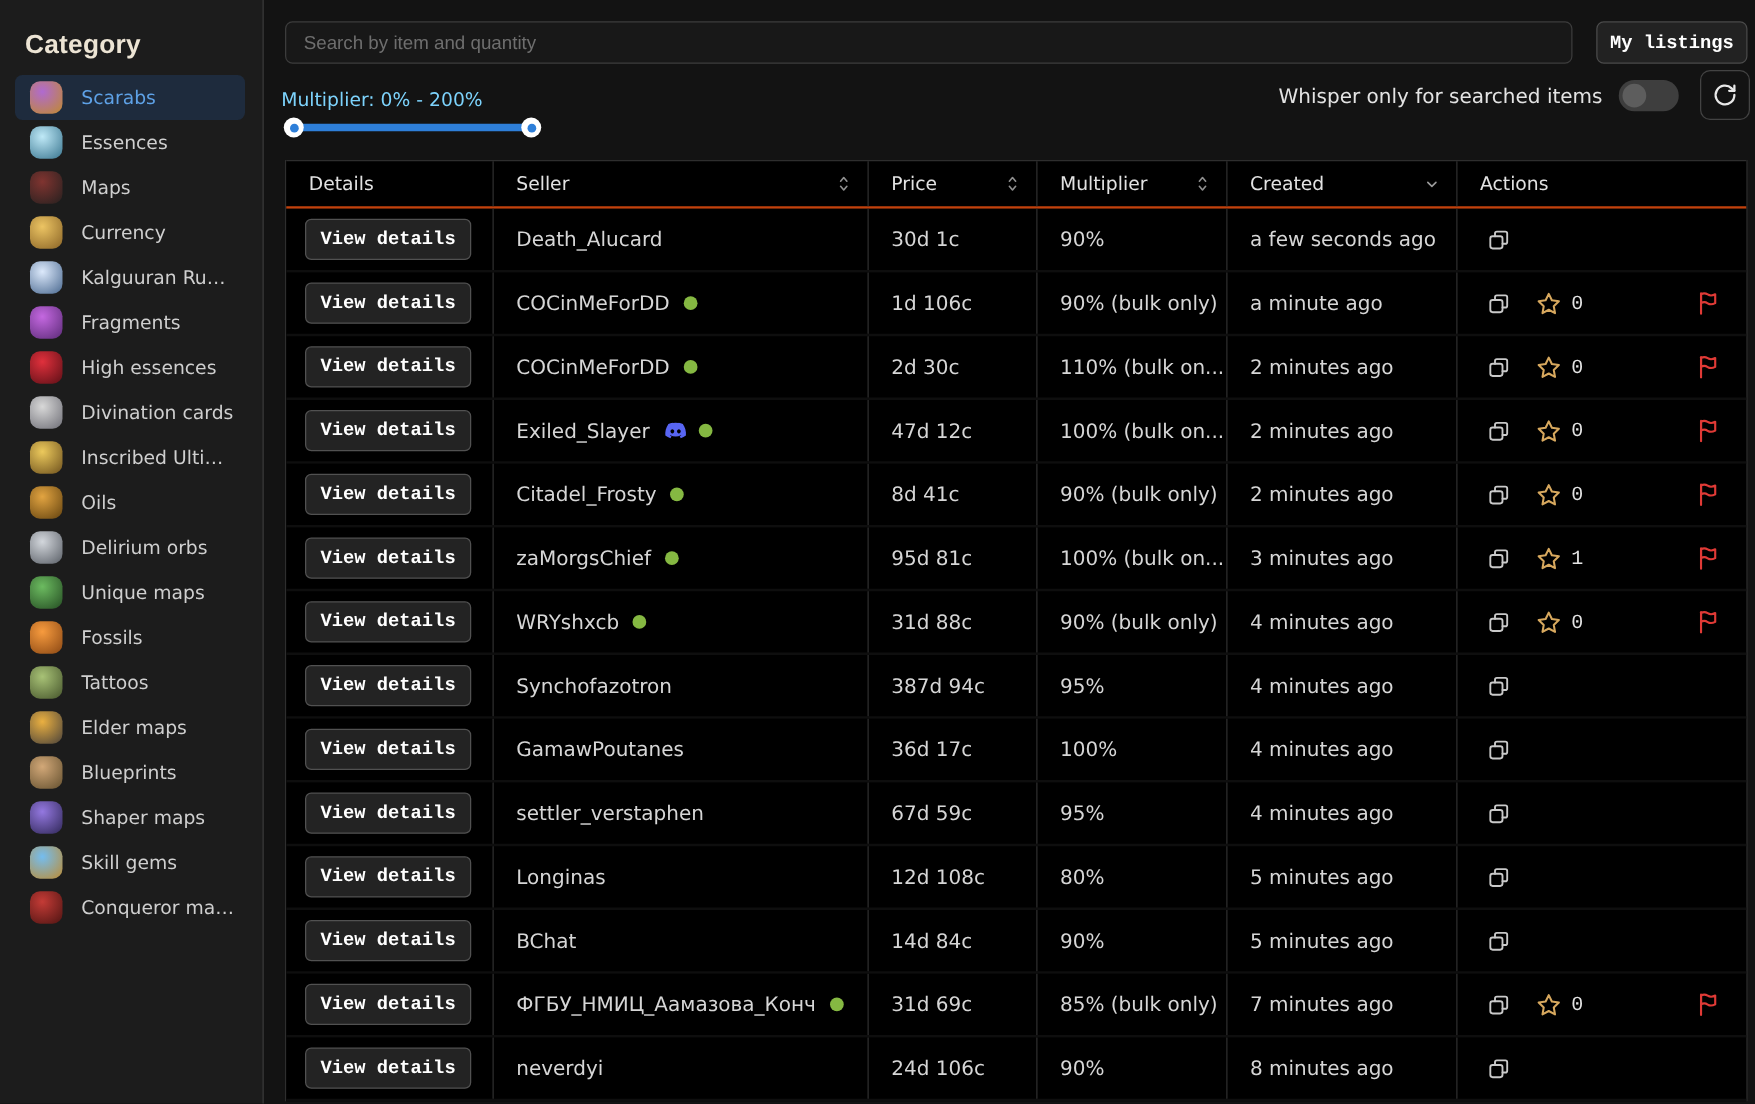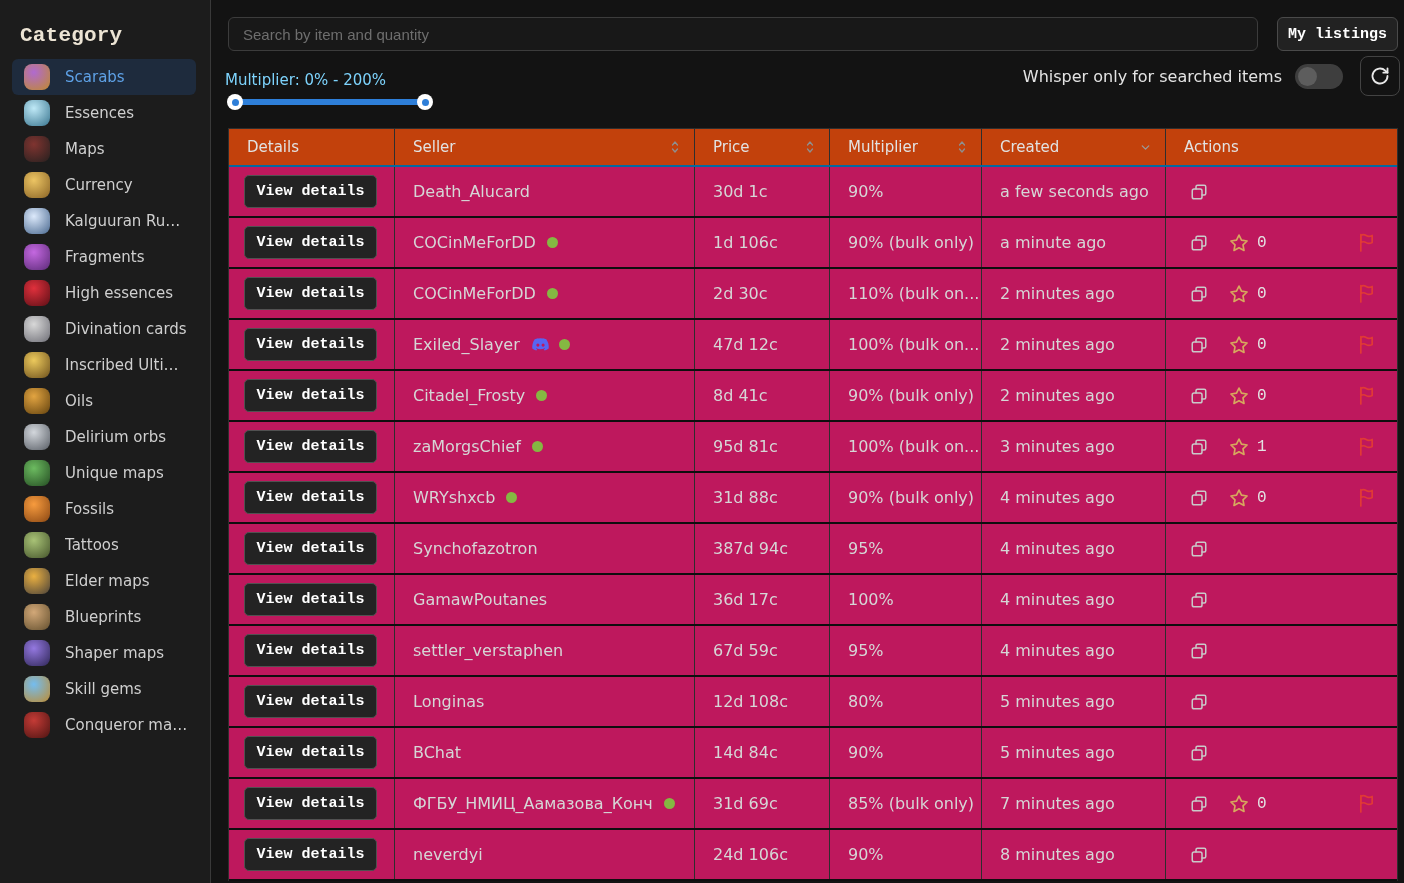"Category" .sidebar h1 { font-family: Liberation Mono, monospace -> Liberation Sans, sans-serif }
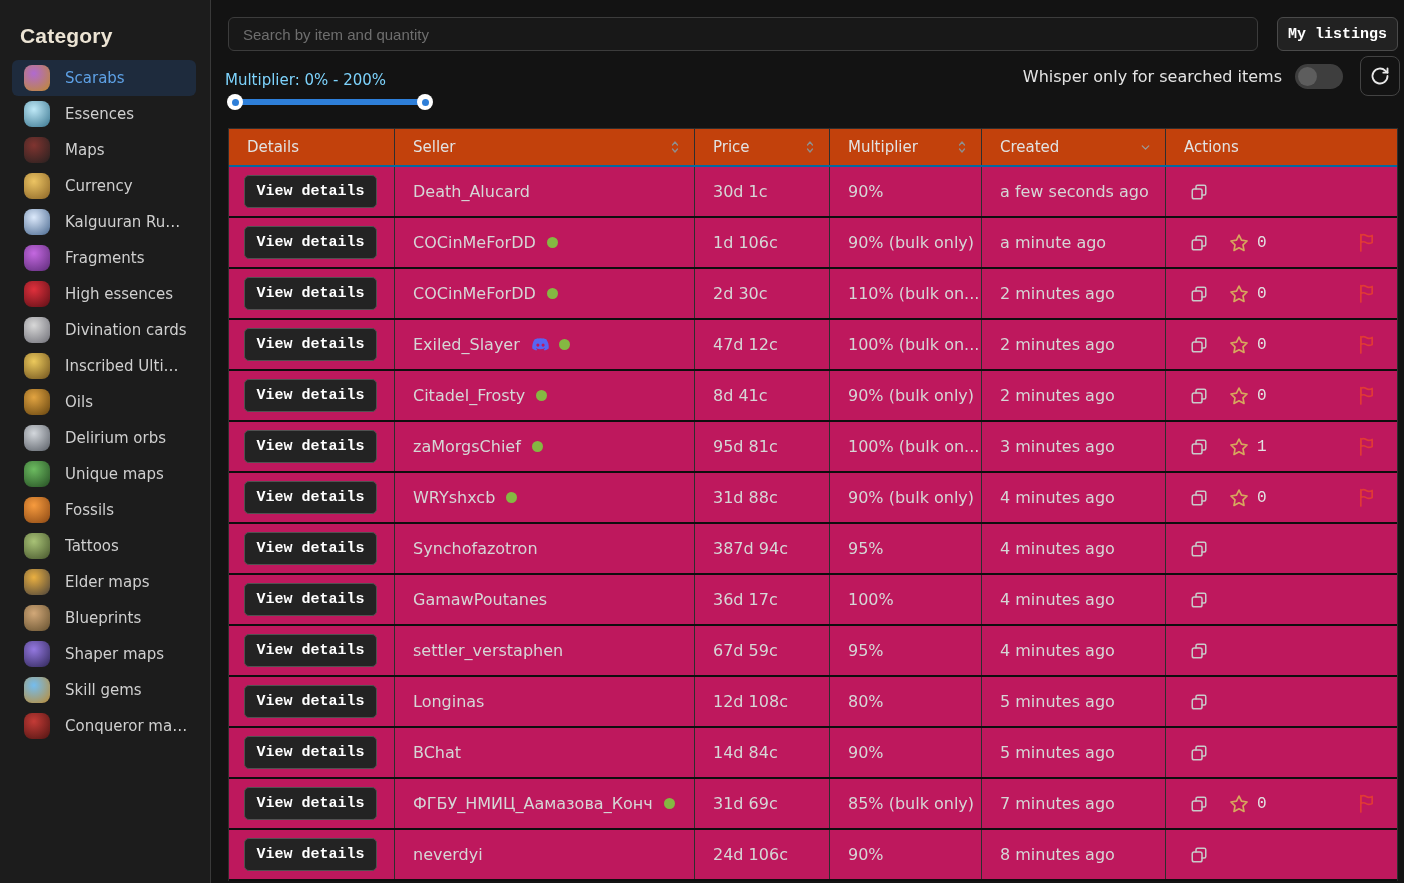"Details" .thead { background: #c2410c -> #000000; border-bottom: 2px solid #0369a1 -> 2px solid #c2410c }
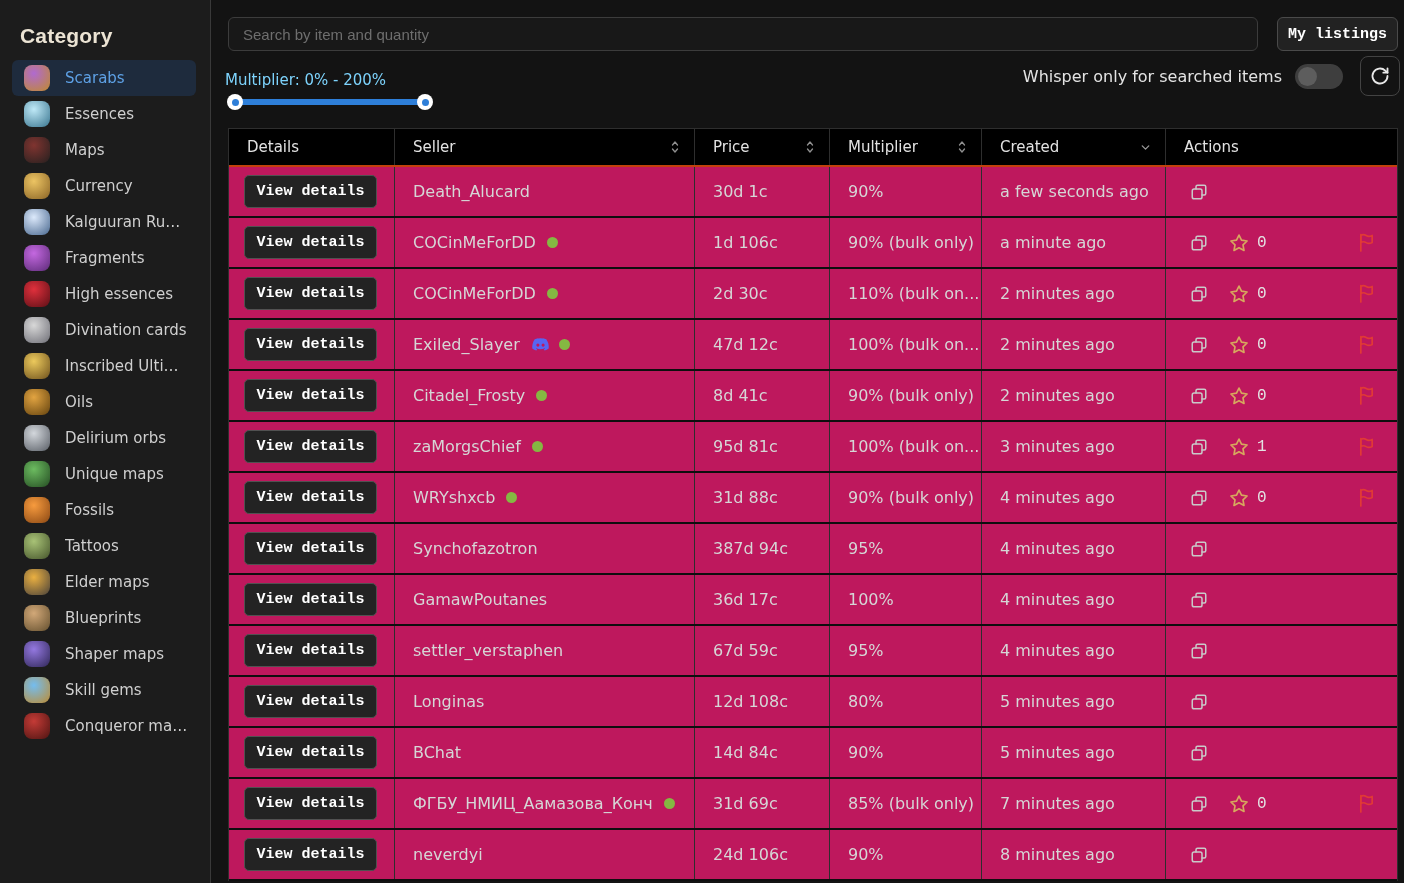"View details" .trow { background: #be185d -> #000000 }
